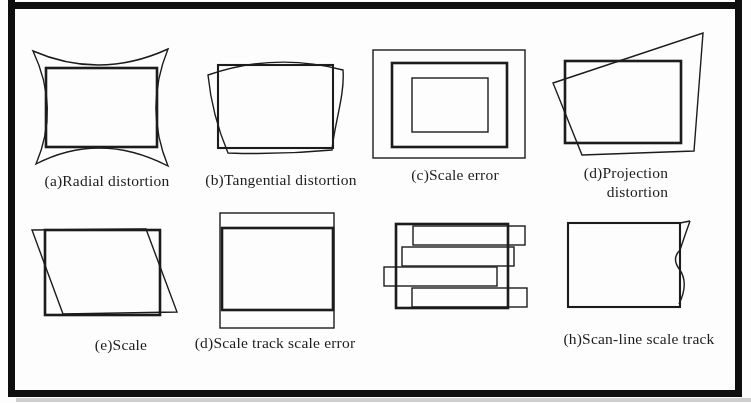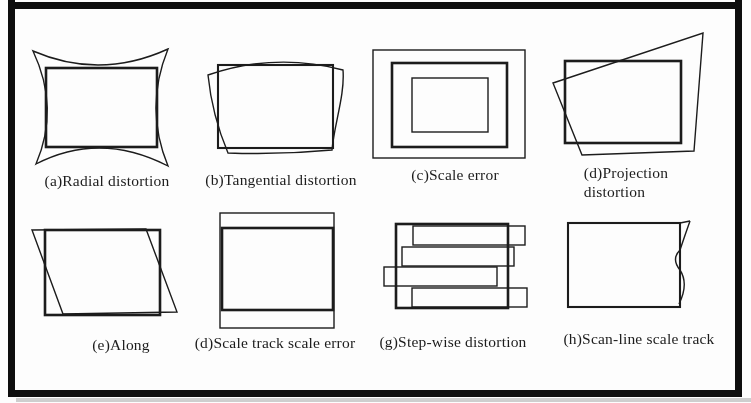"(d)Projection" .lbl2 { text-align: left -> right }
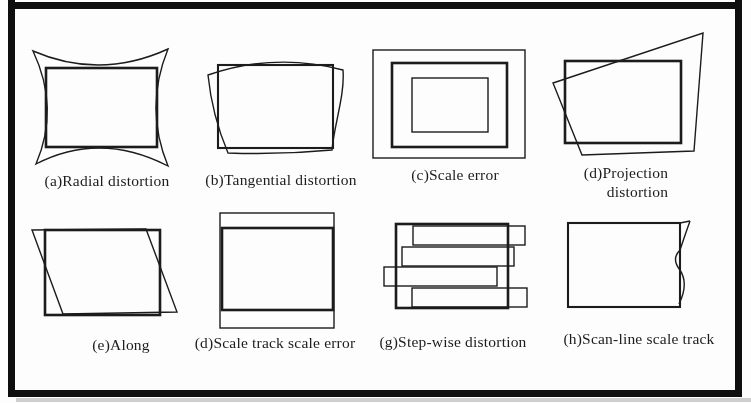"(e)Along" div.lbl { text: Along -> Scale }
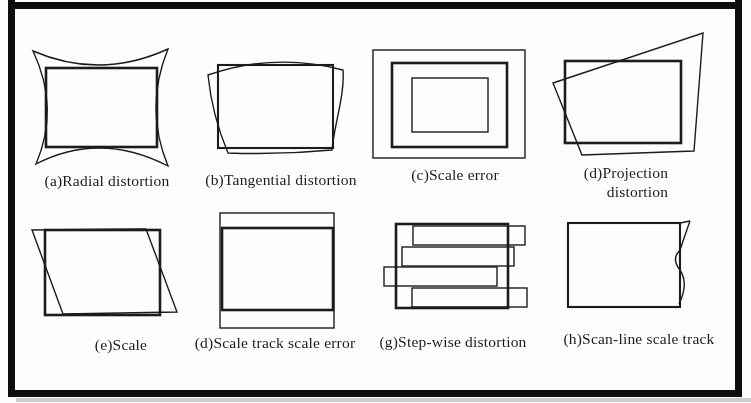"(g)Step-wise distortion" div.lbl { html: <div>(g)Step-wise distortion</div> -> none }
